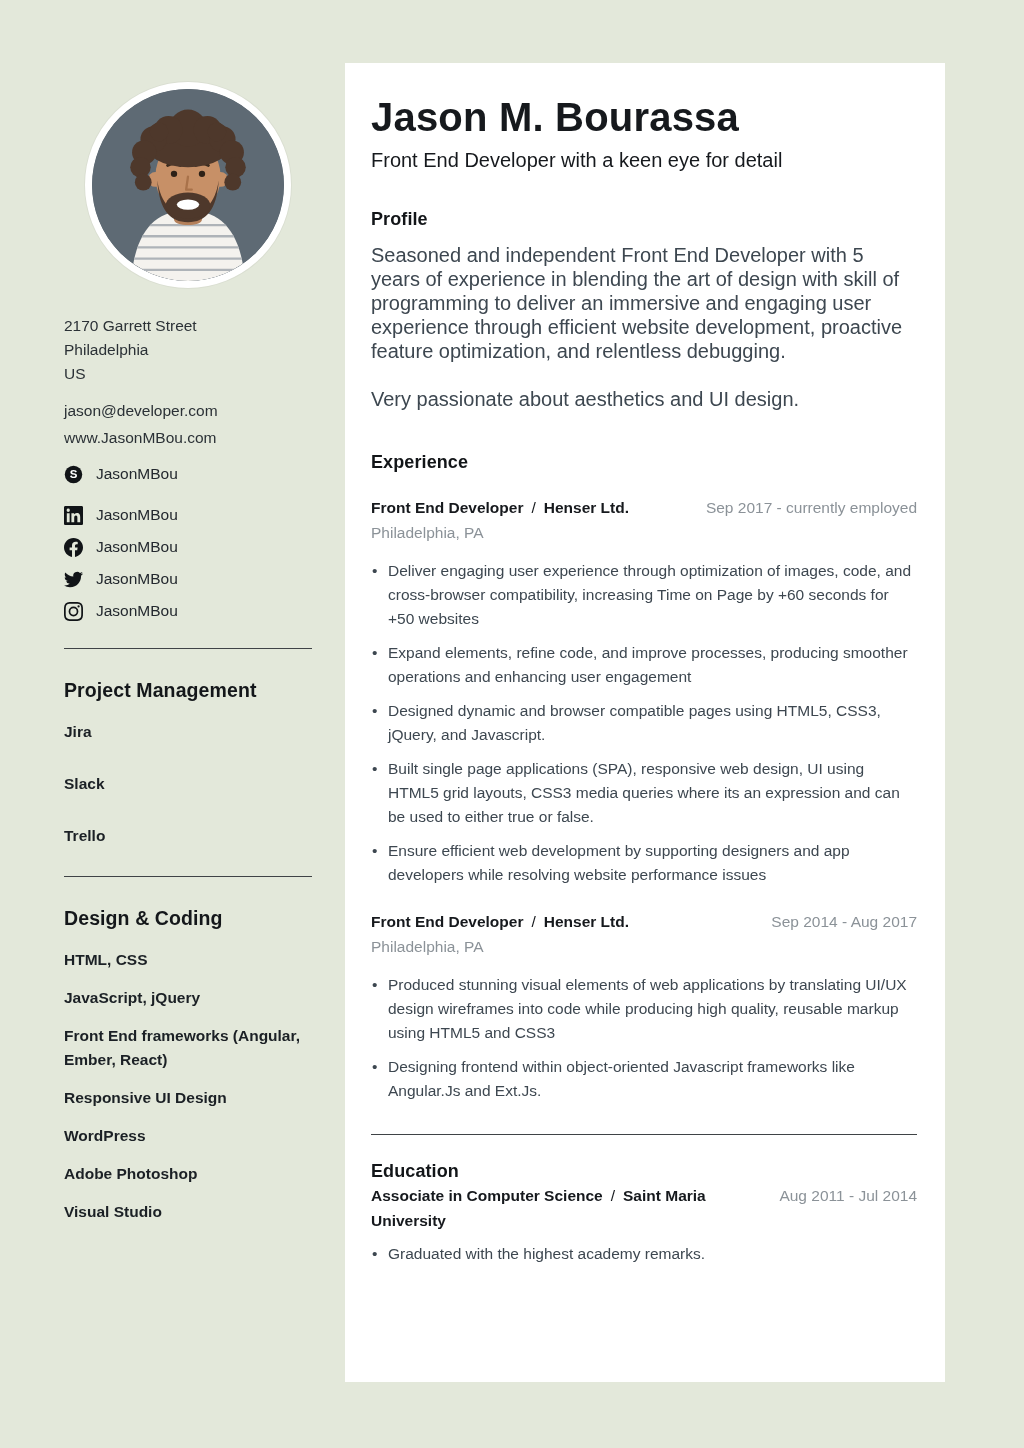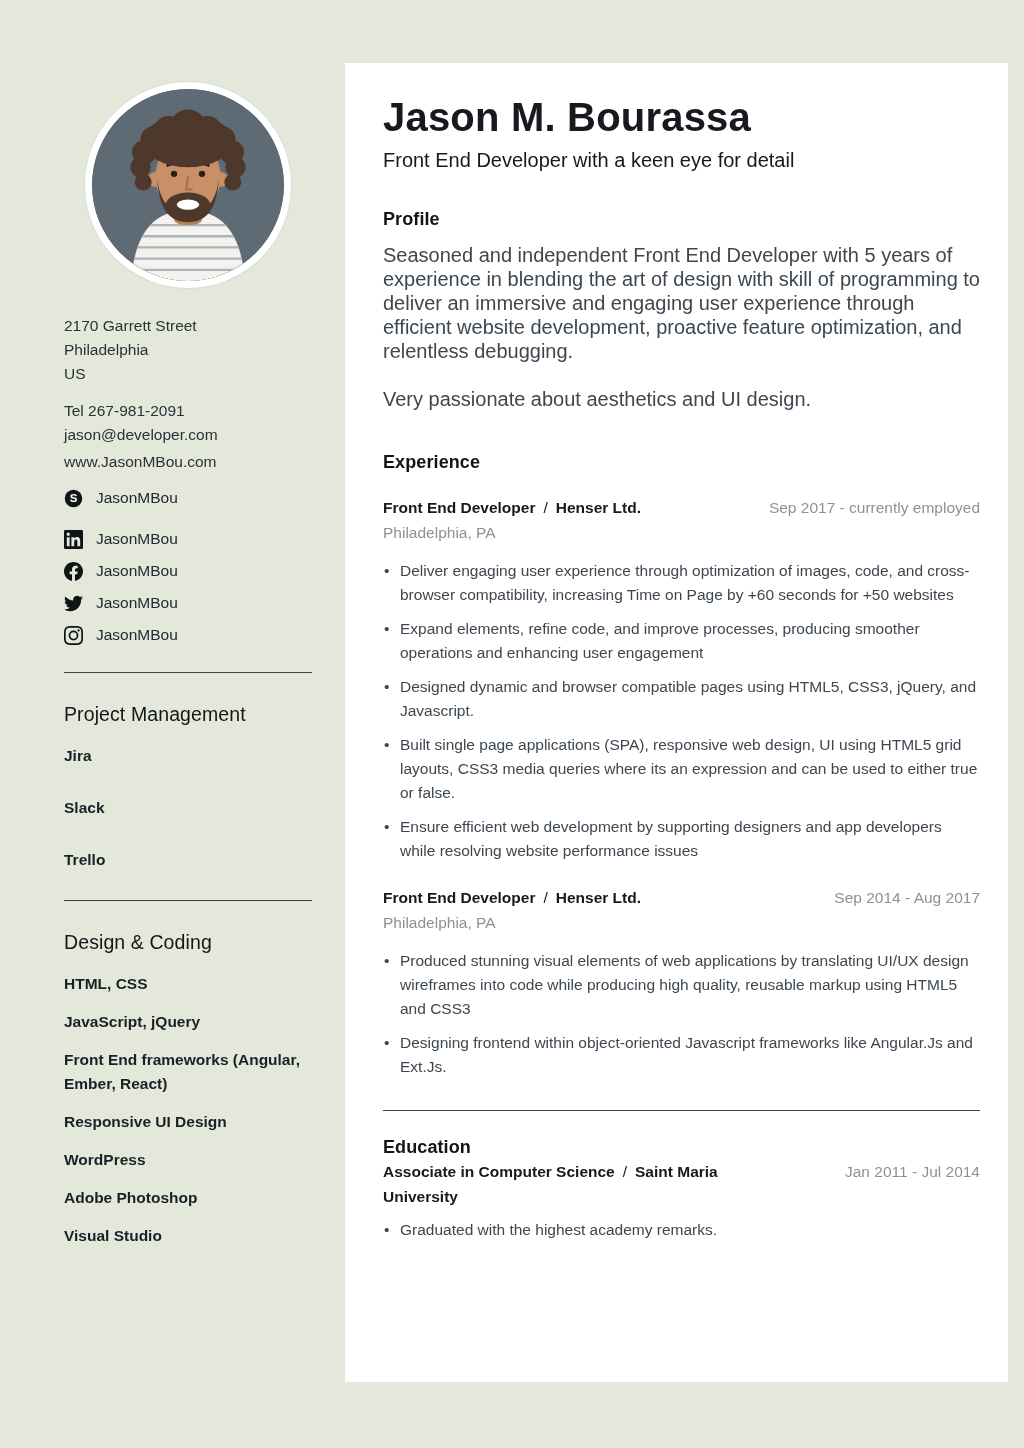"Jason M. Bourassa" .card { padding: 30px 28px 0 38px -> 30px 28px 0 26px; width: 663px -> 600px }
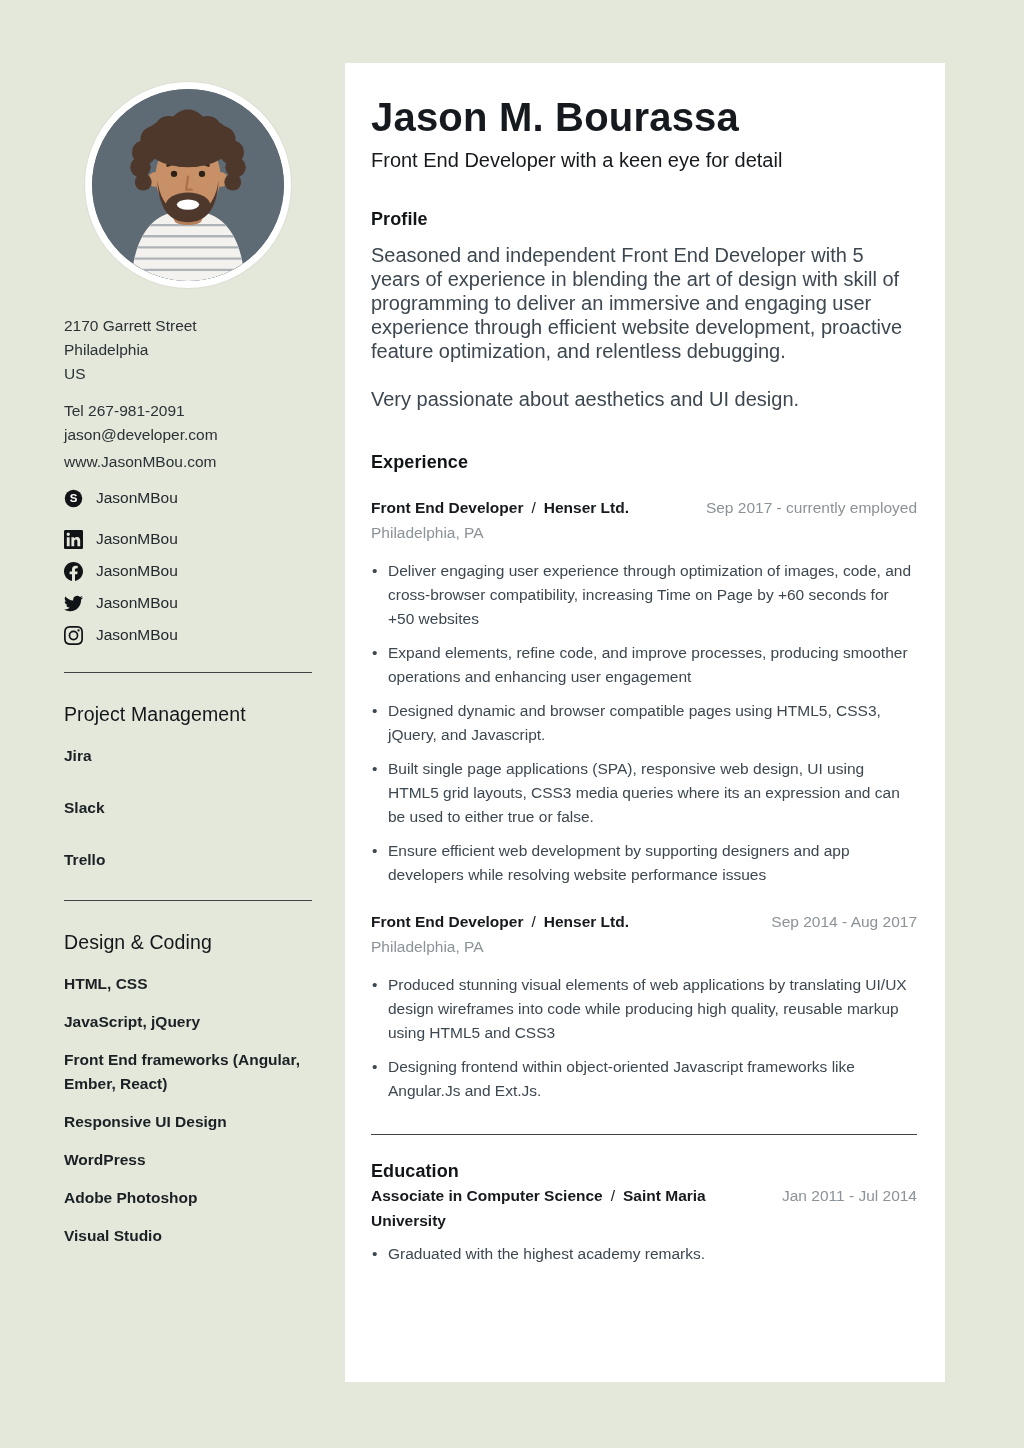"Tel 267-981-2091" div.contact-line { html: <div>Tel 267-981-2091</div> -> none }
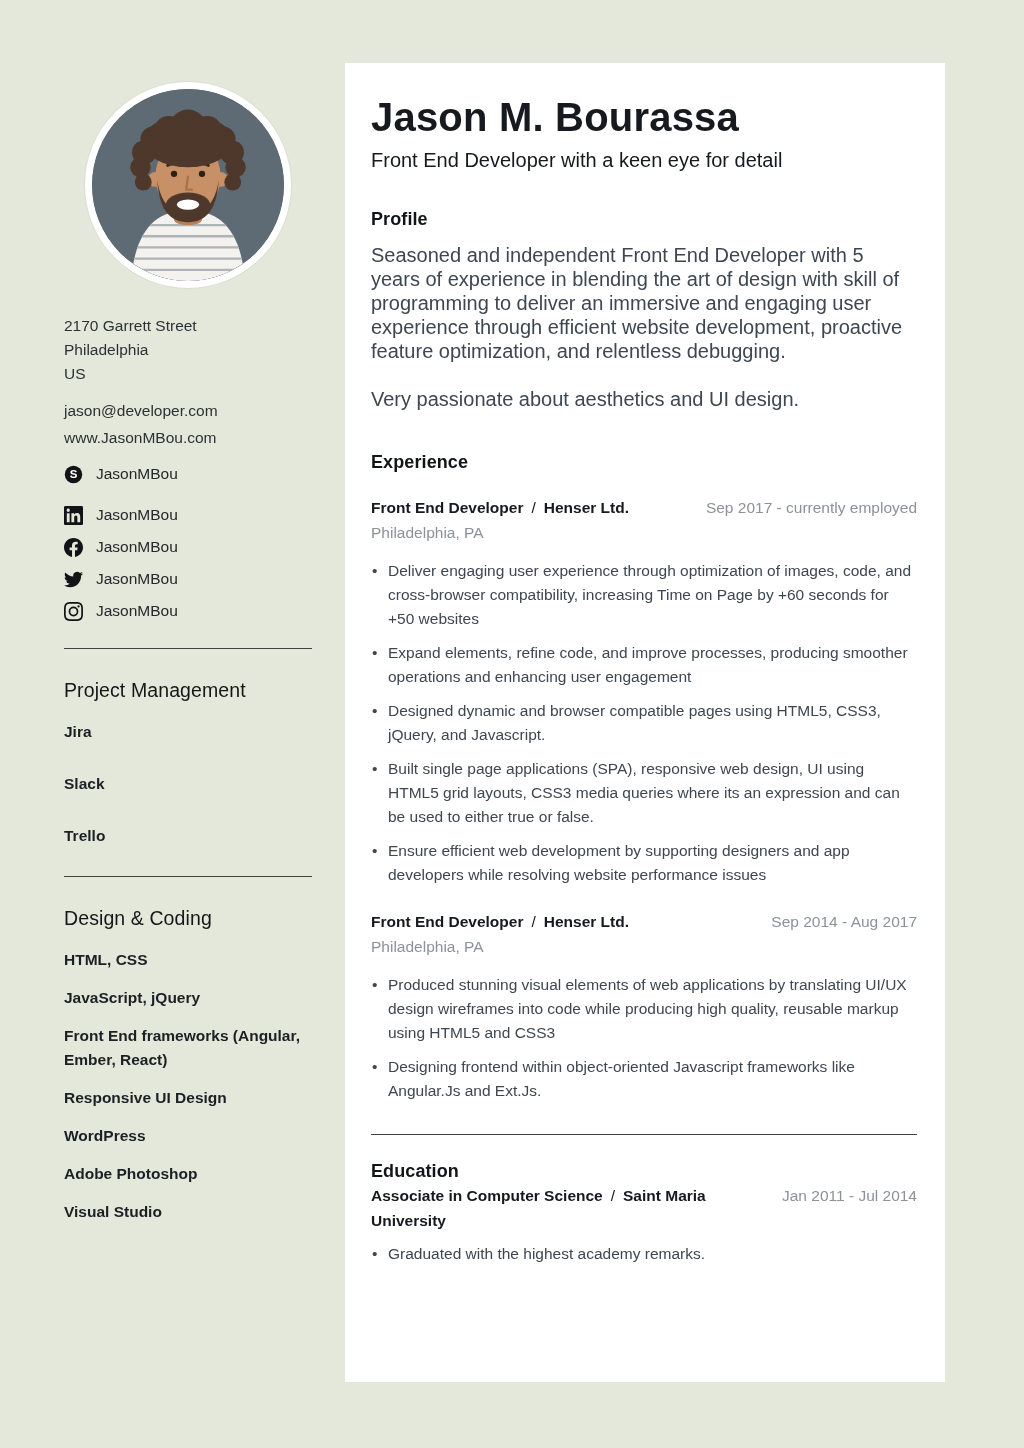"Project Management" .side-title { font-weight: 400 -> 700 }
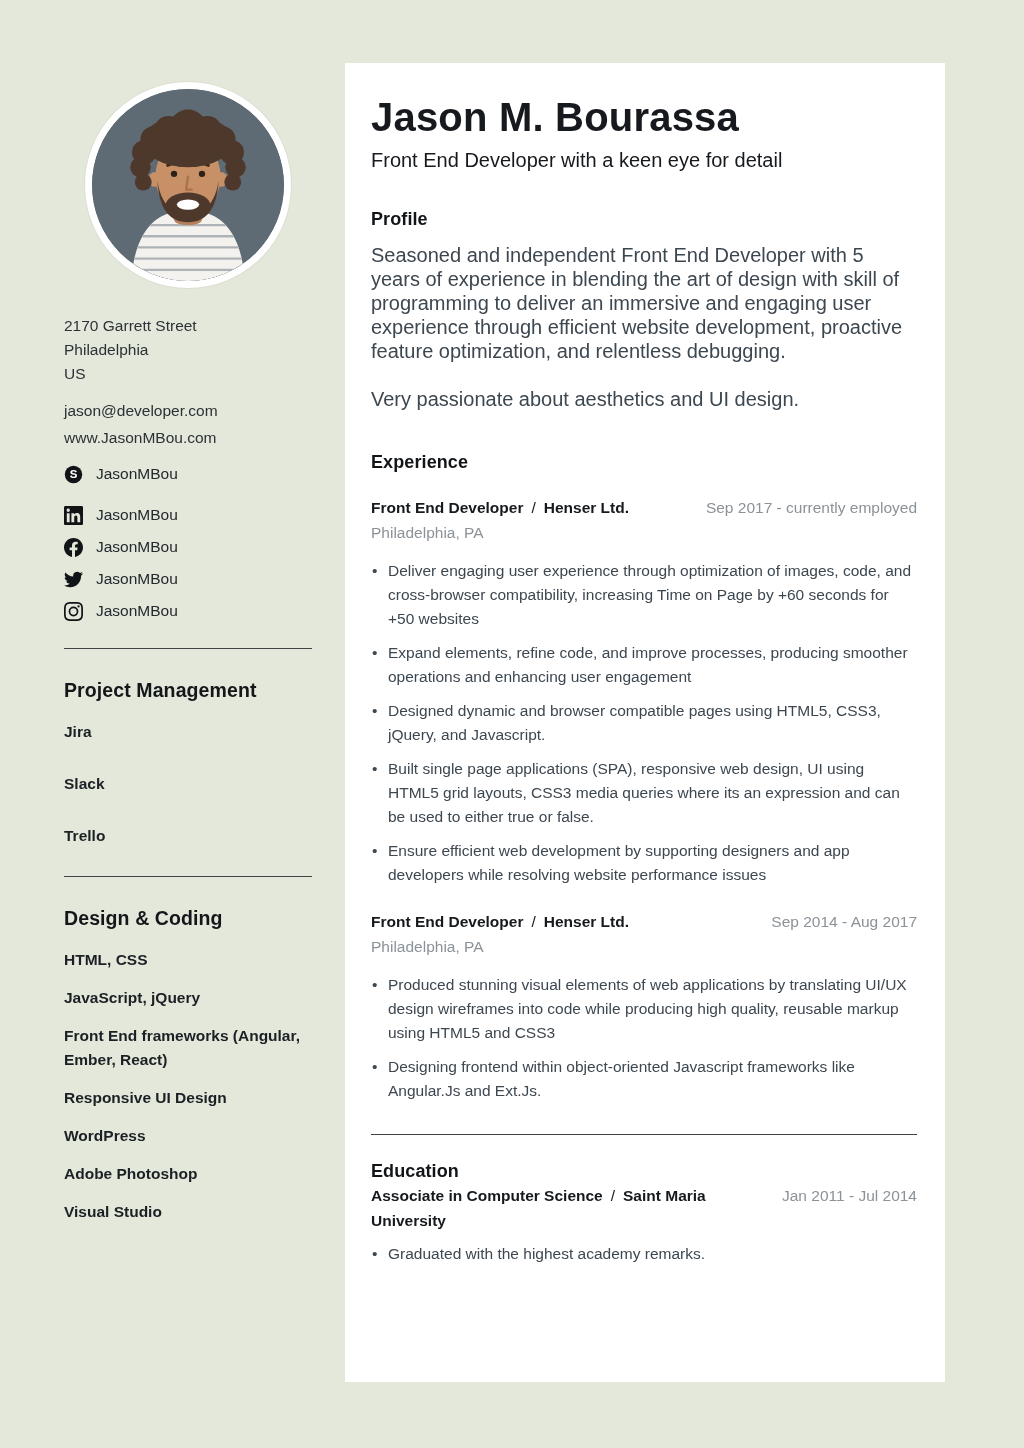"Jan 2011 - Jul 2014" div.job-dates { text: Jan -> Aug }
